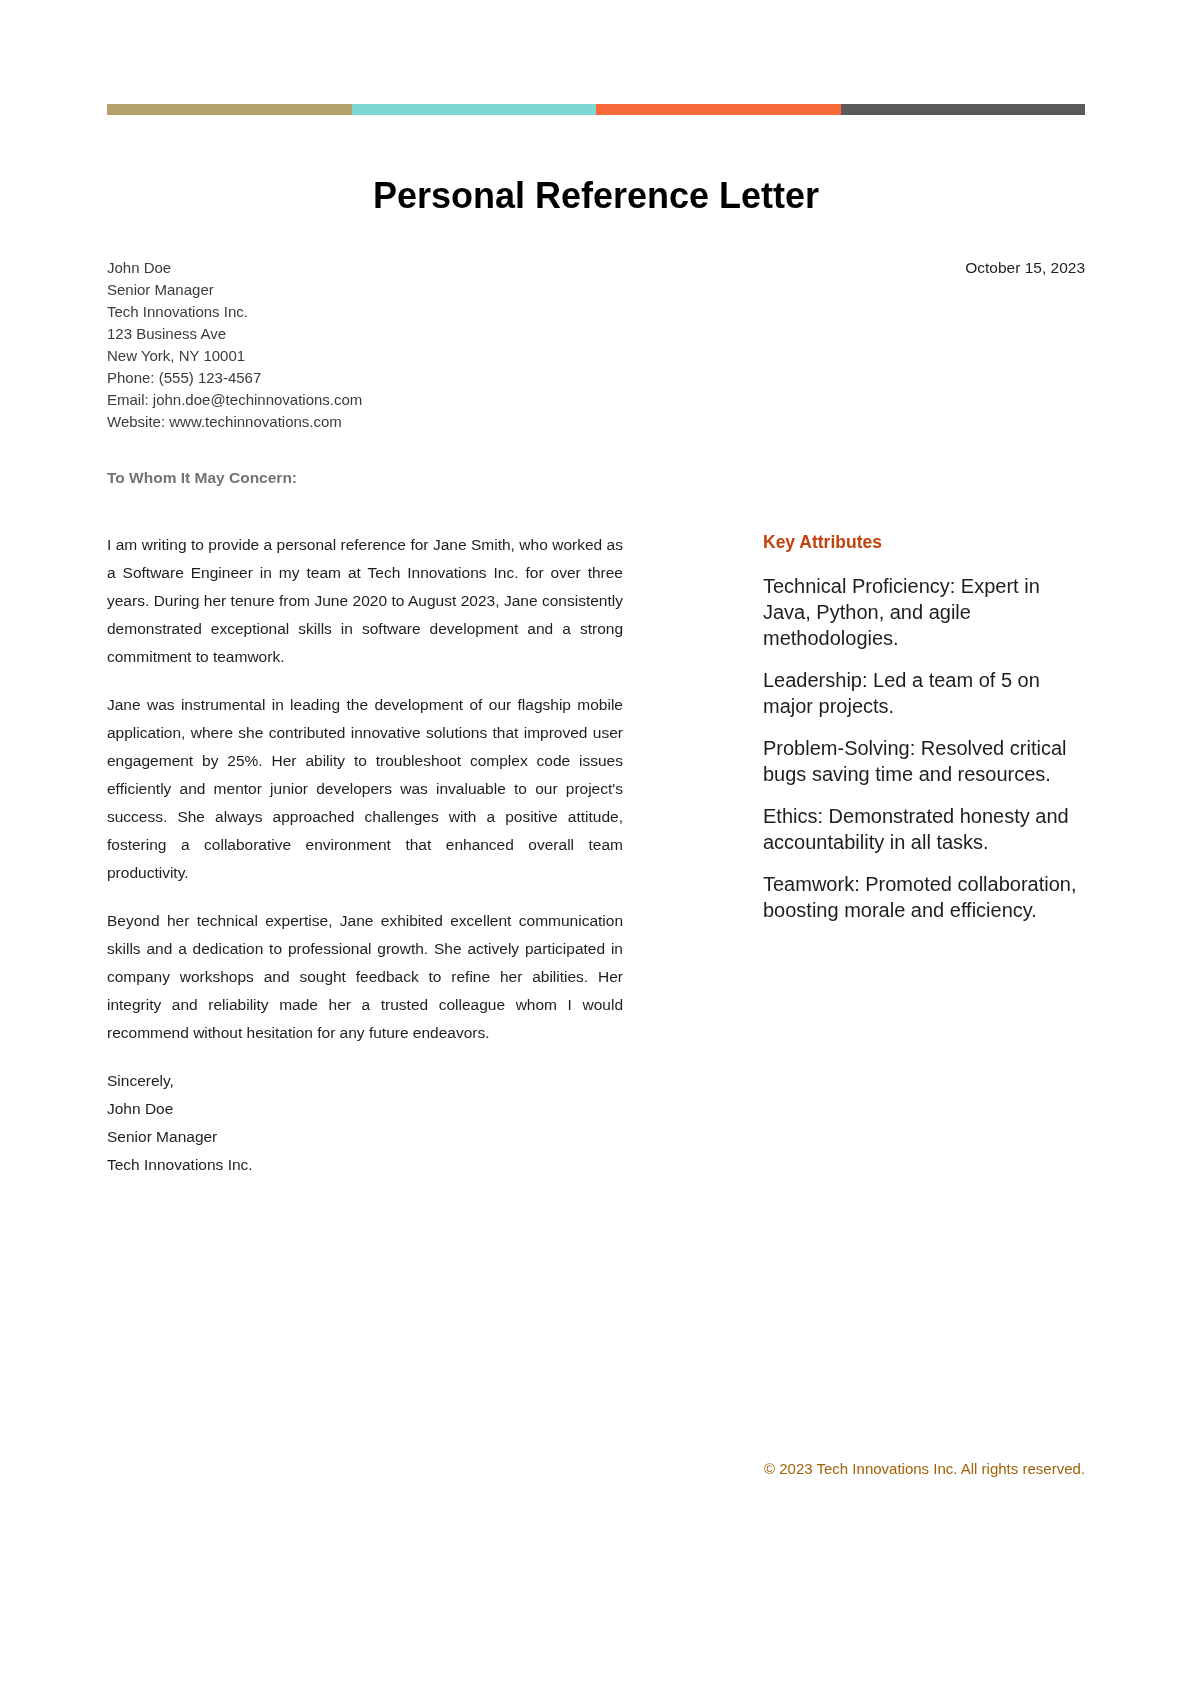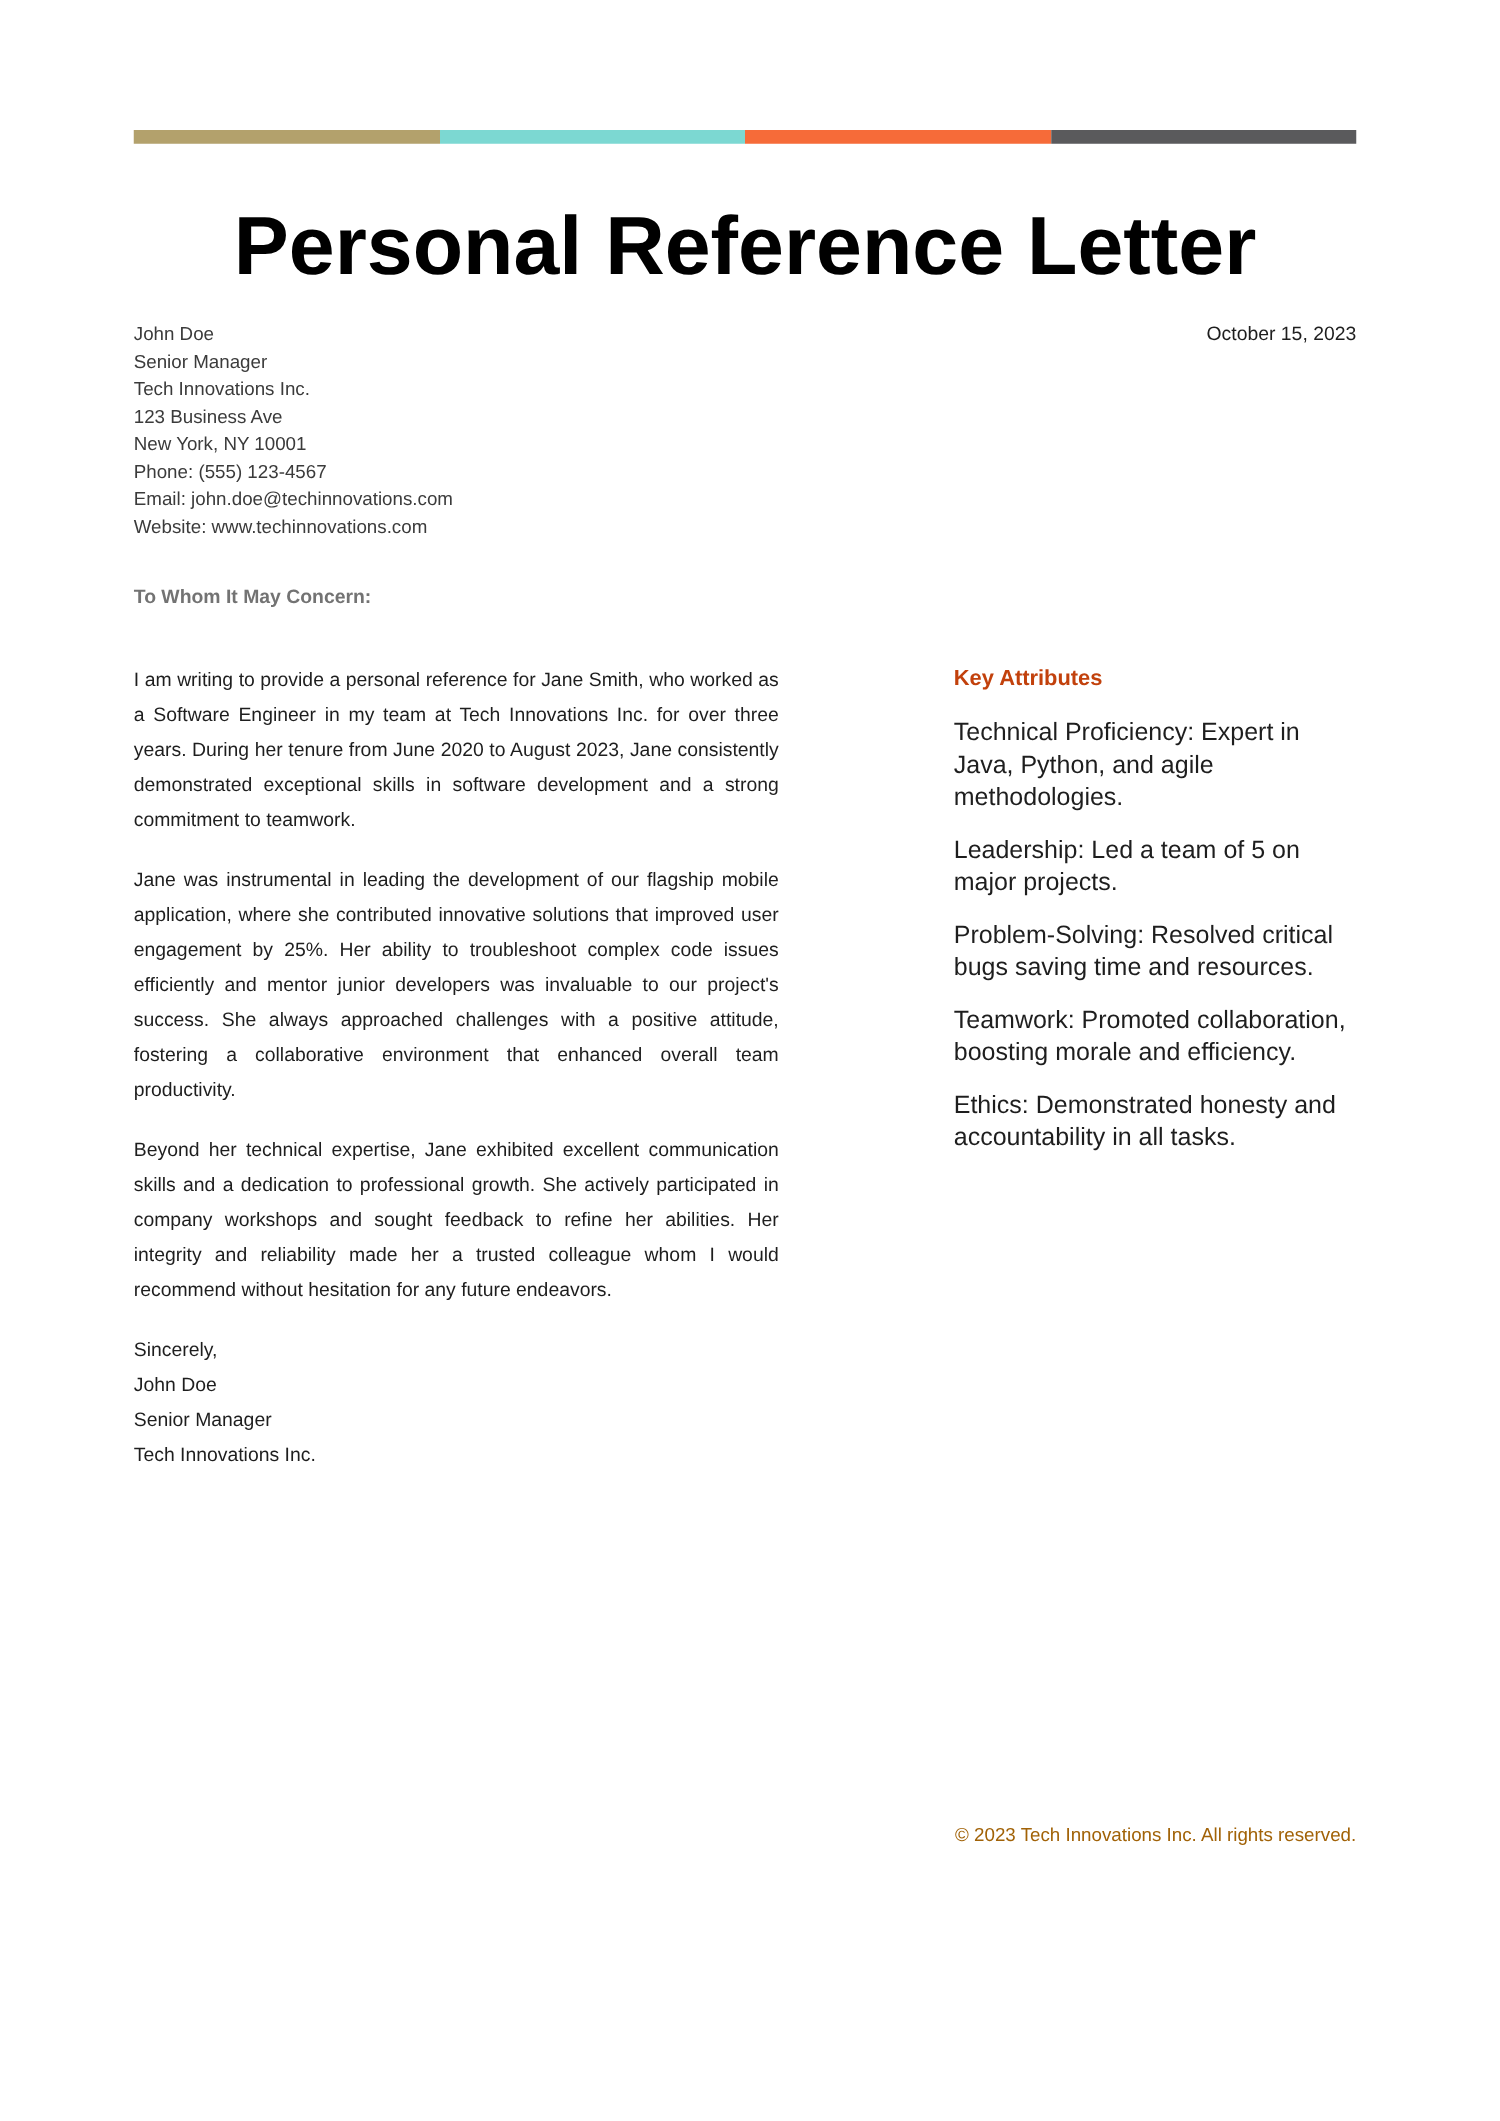"Personal Reference Letter" .title { font-size: 66px -> 36px }
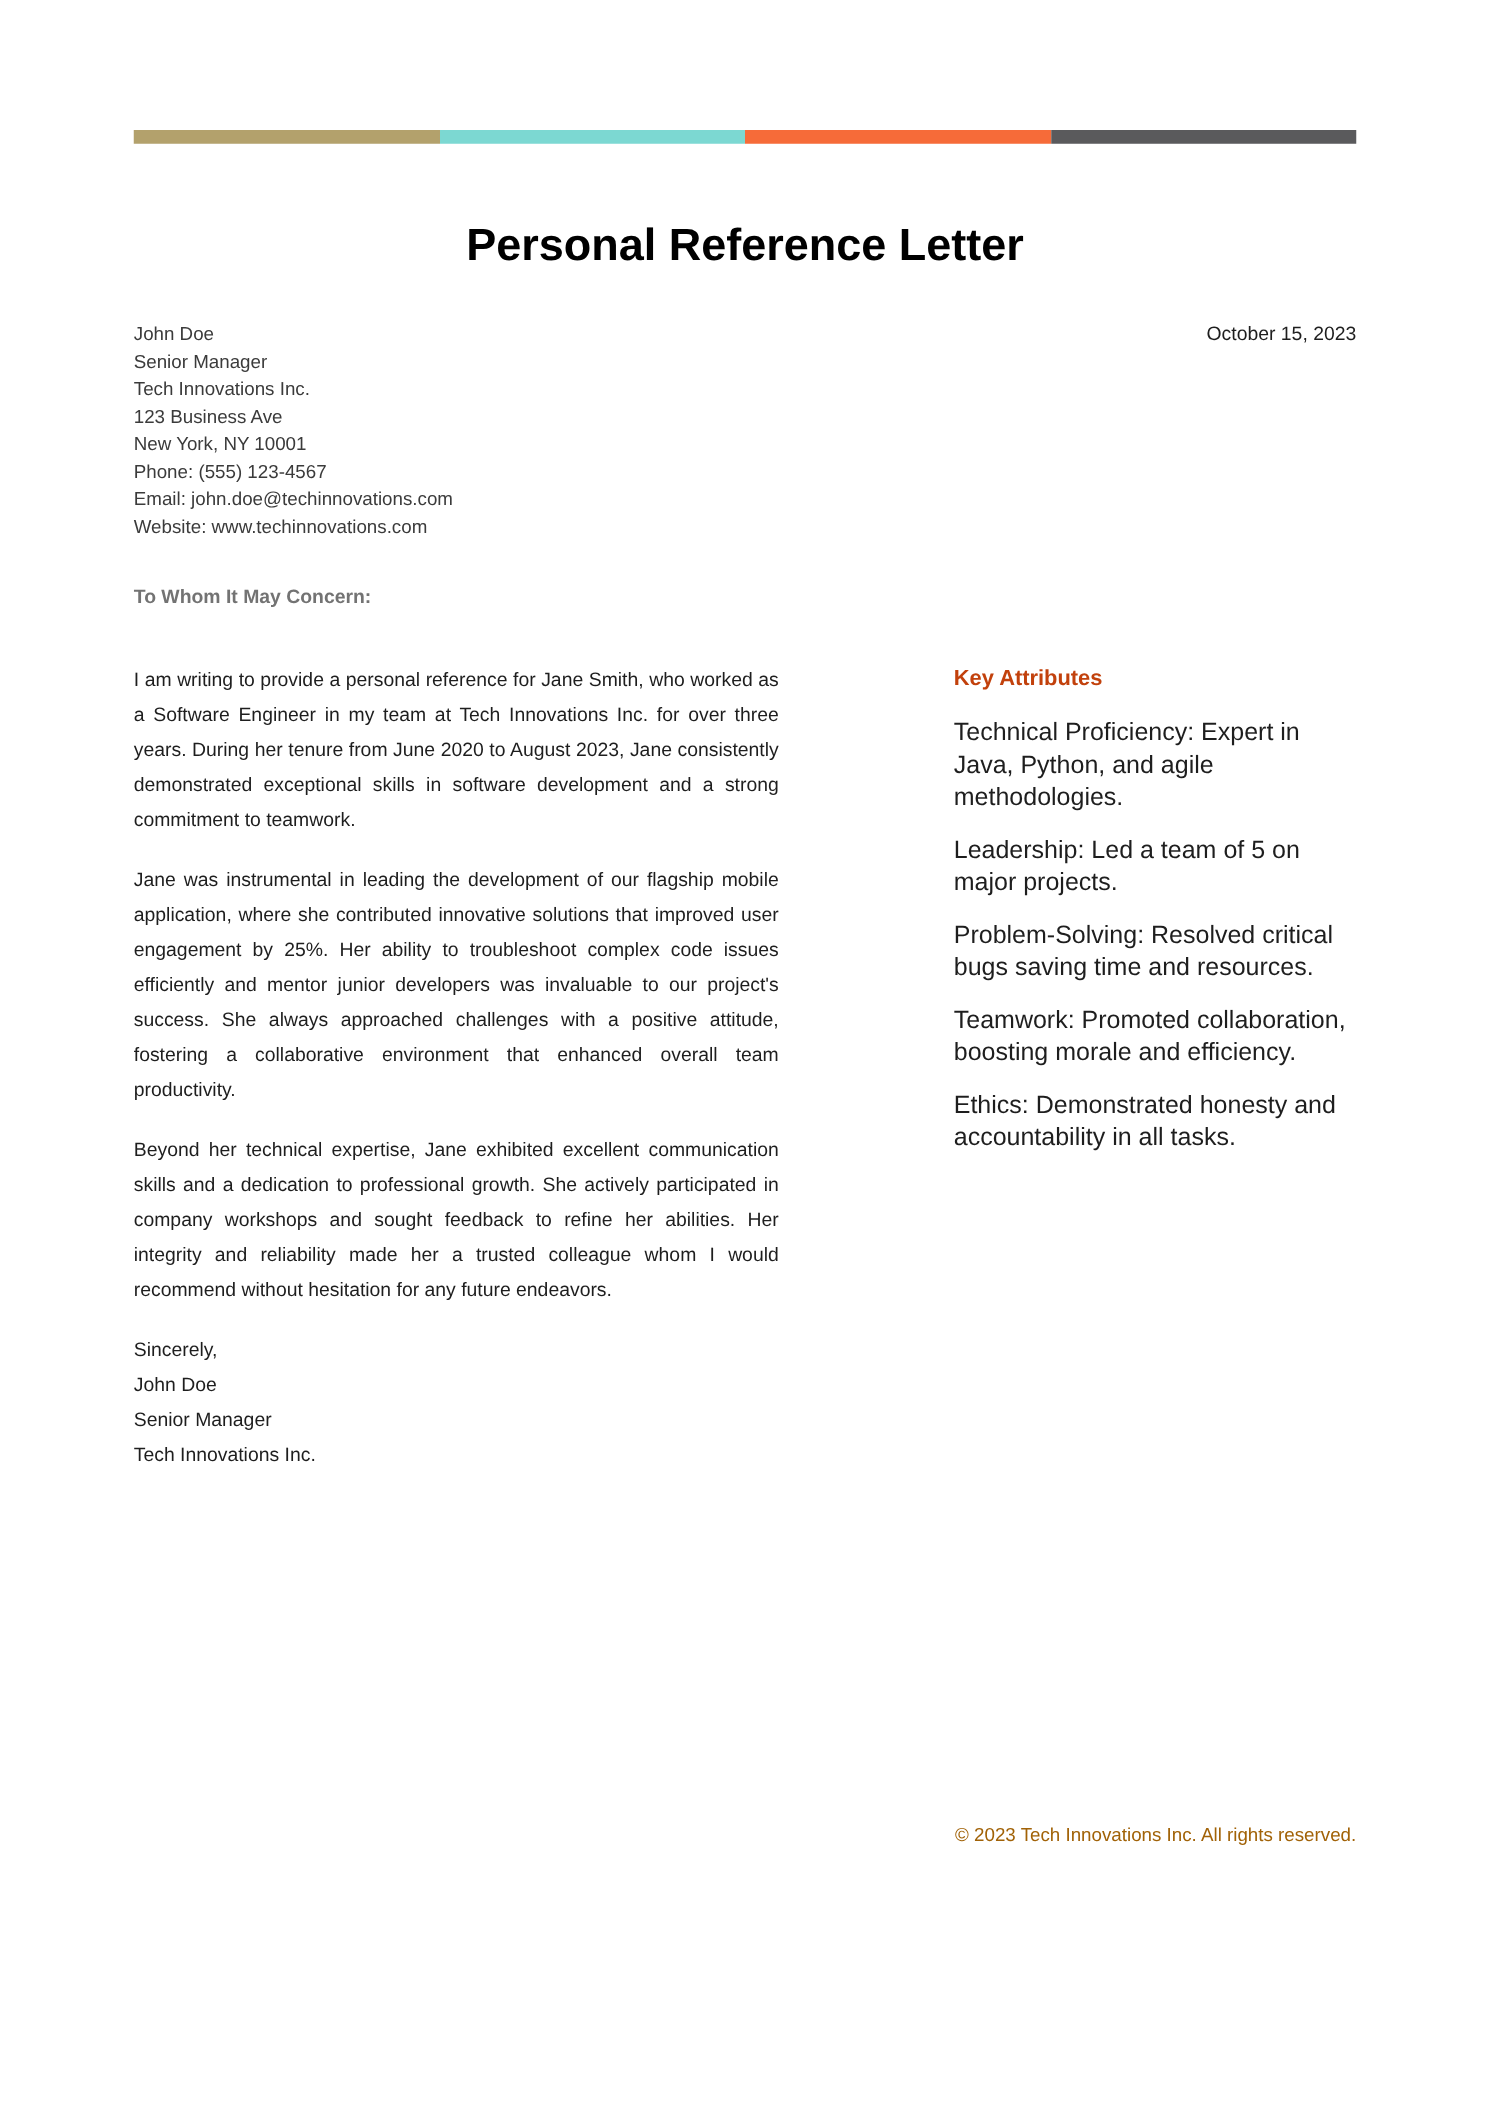"Teamwork: Promoted collaboration," p { order: before "Ethics: Demonstrated honesty and" -> after "Ethics: Demonstrated honesty and" }
